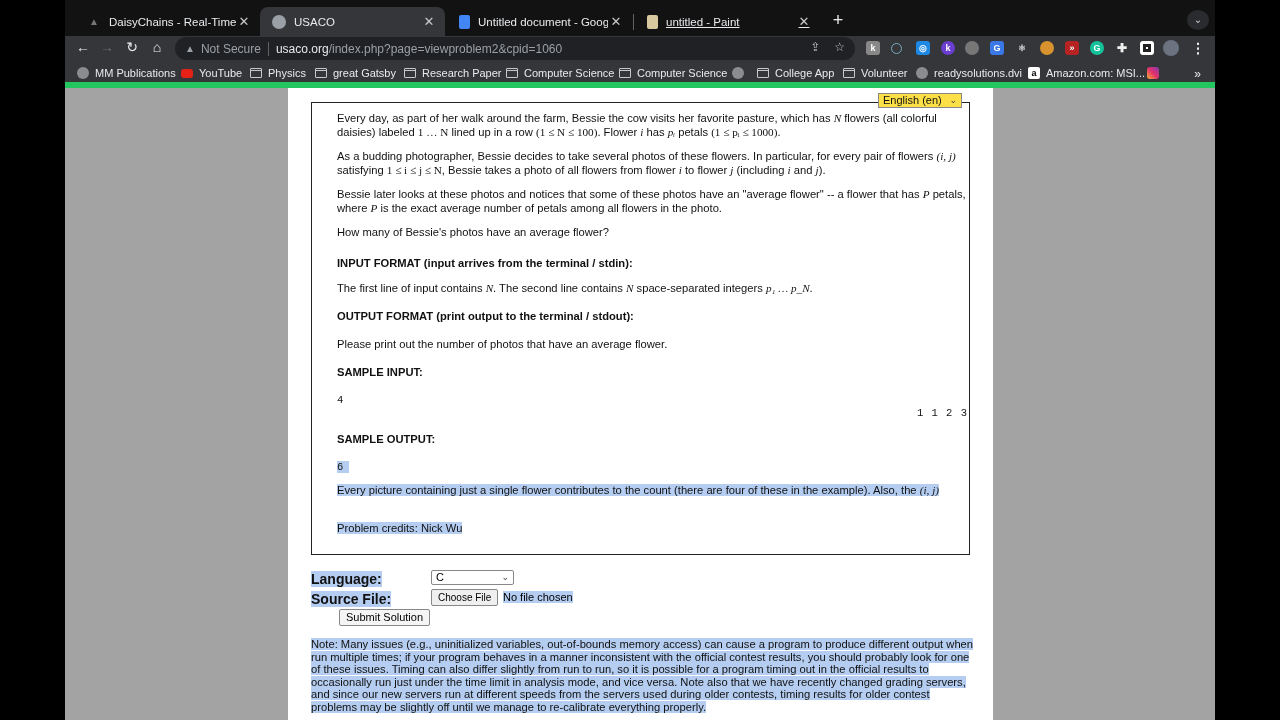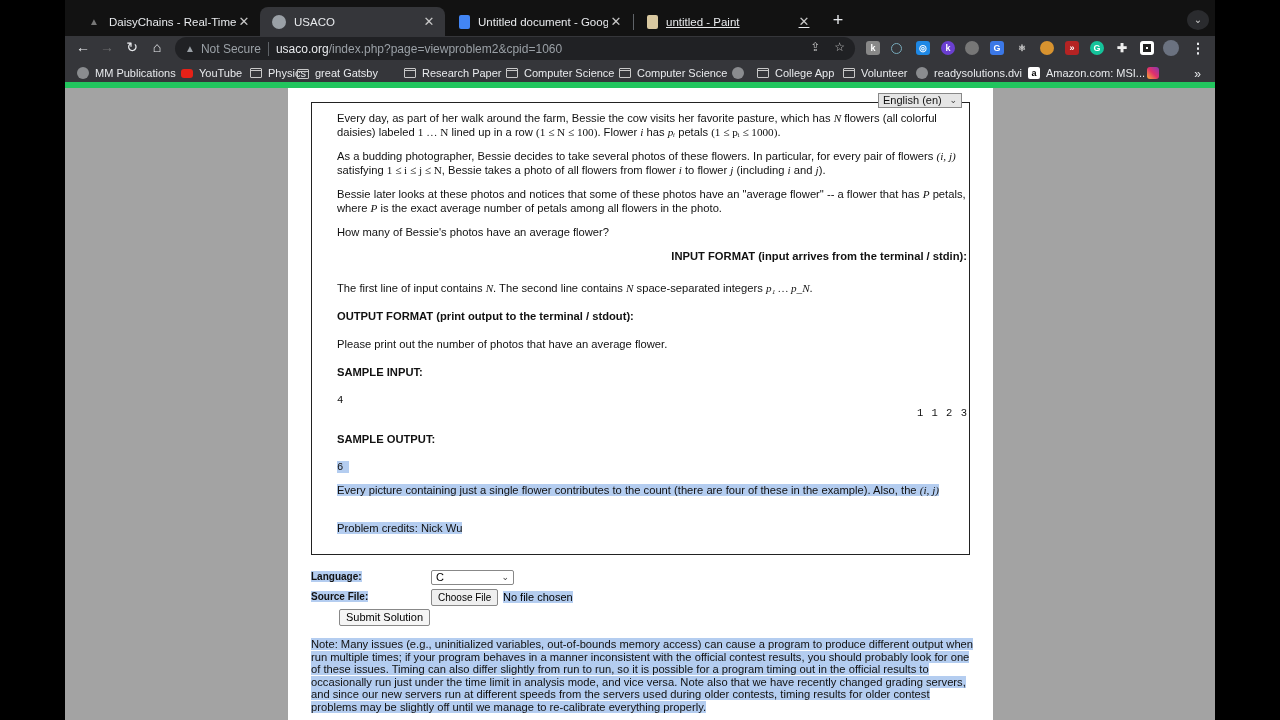"great Gatsby" div.bm { align-items: flex-end -> none; left: 232px -> 250px }
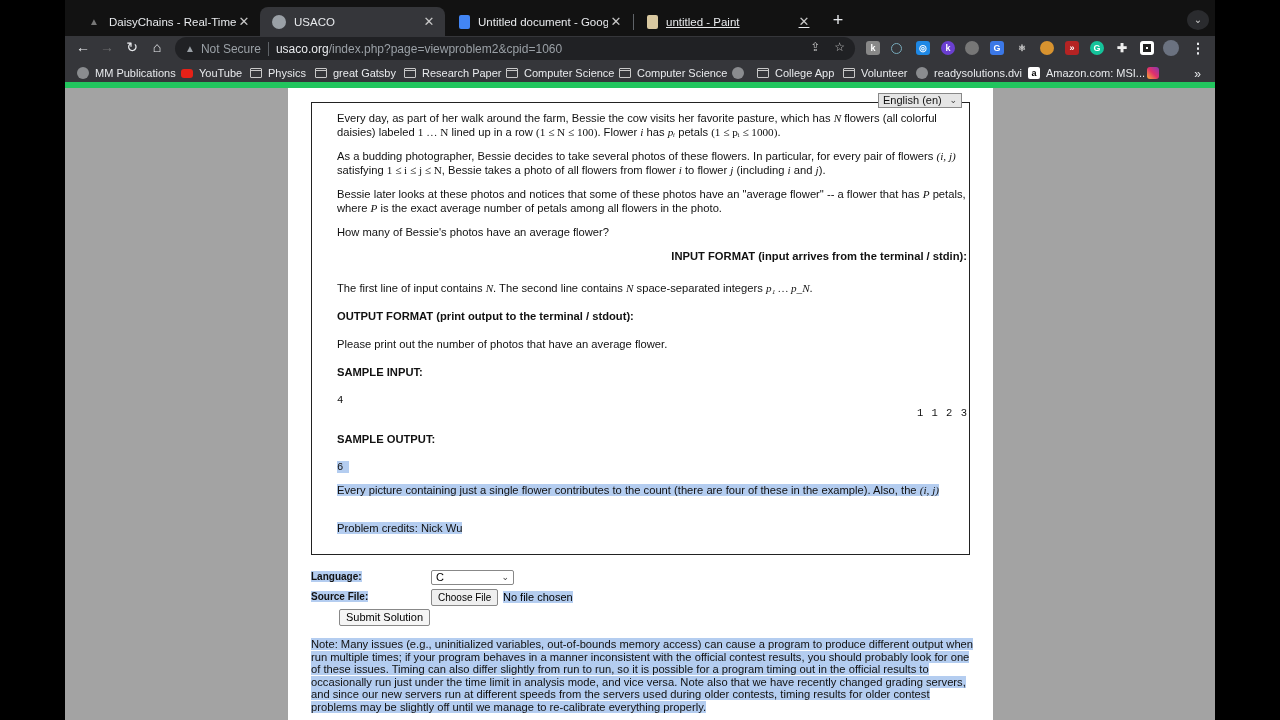"English (en)" .lang-select { background: #e5e5e5 -> #fde047 }
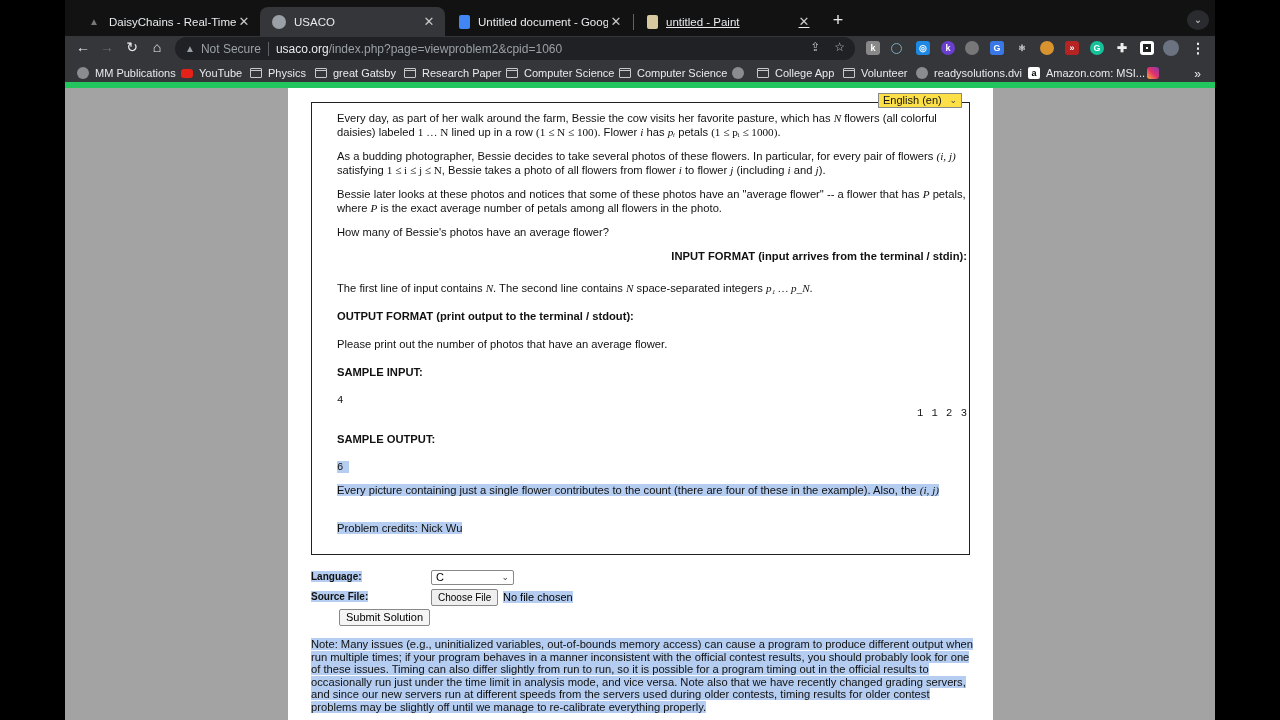"INPUT FORMAT (input arrives from" div.ptext { text-align: right -> none; top: 162px -> 169px }
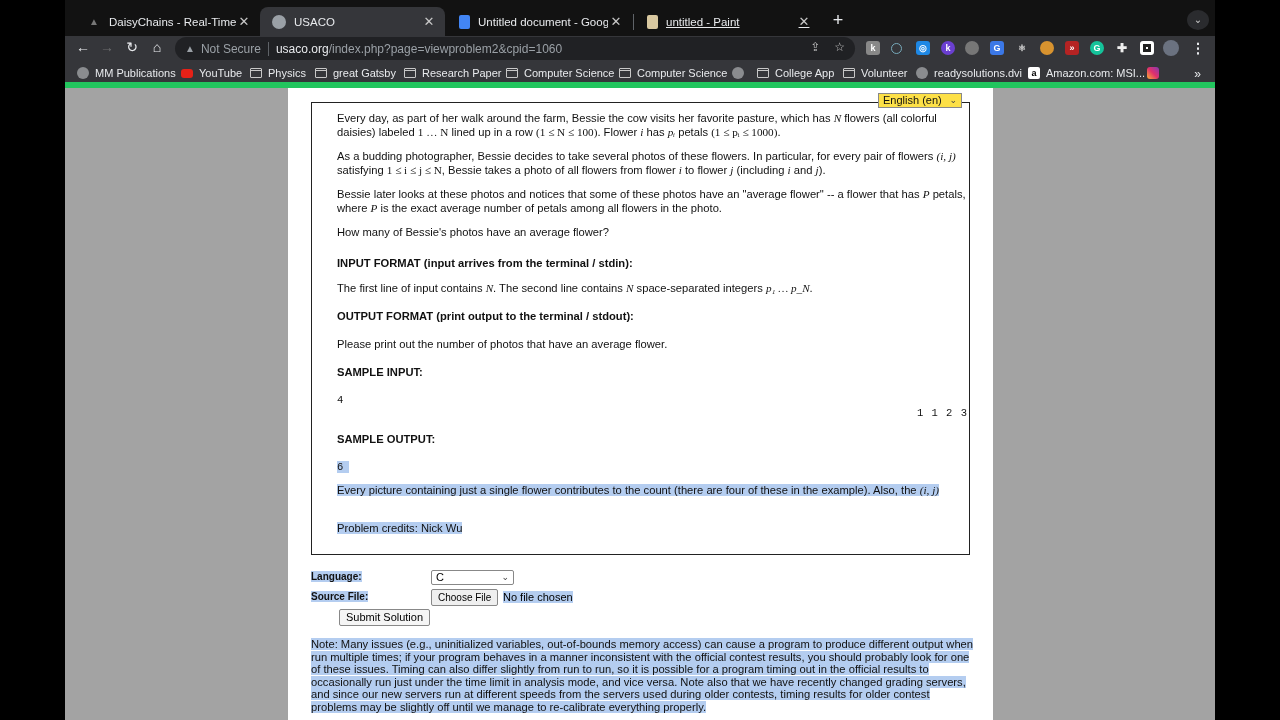"Language:" .form-label { font-size: 10px -> 14px }
